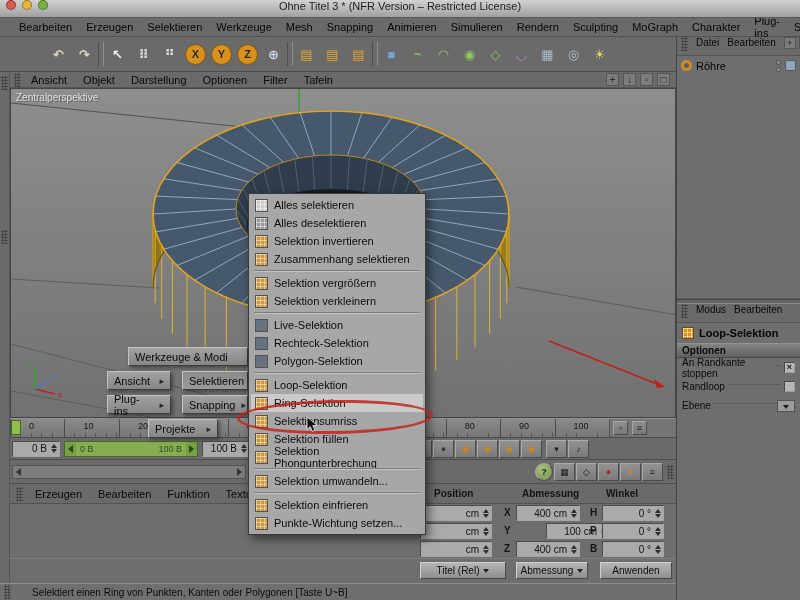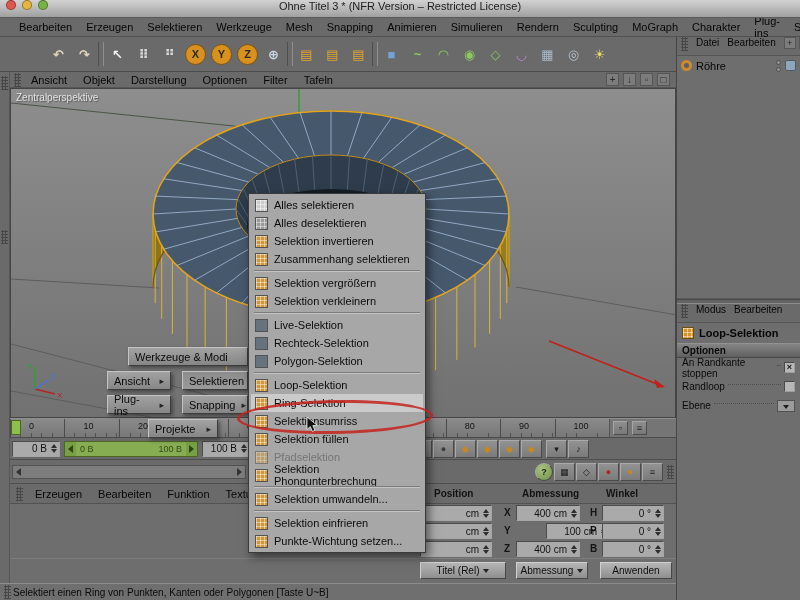"Pfadselektion" div.ctx-item { html: <div> <span></span> <span>Pfadselektion</span> </div> -> none }
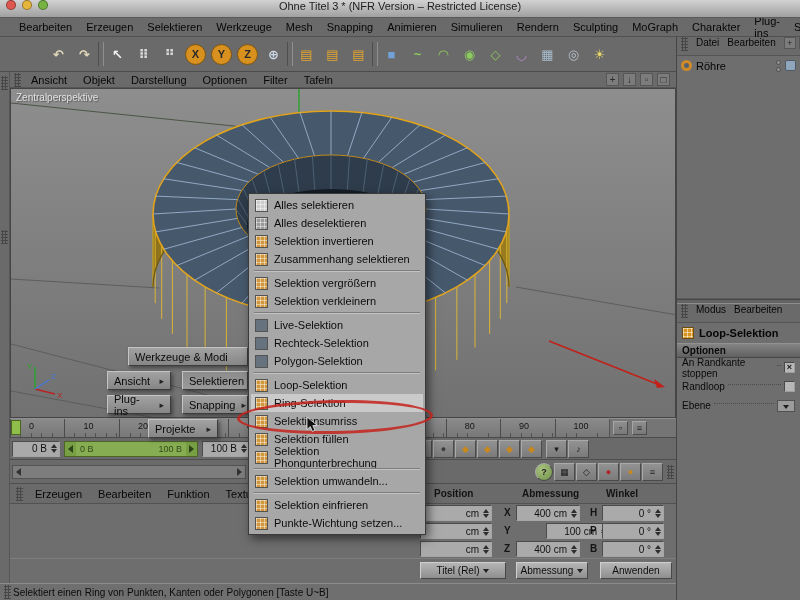"Selektiert einen Ring von Punkten," #statusbar { gap: 2px -> 21px }
